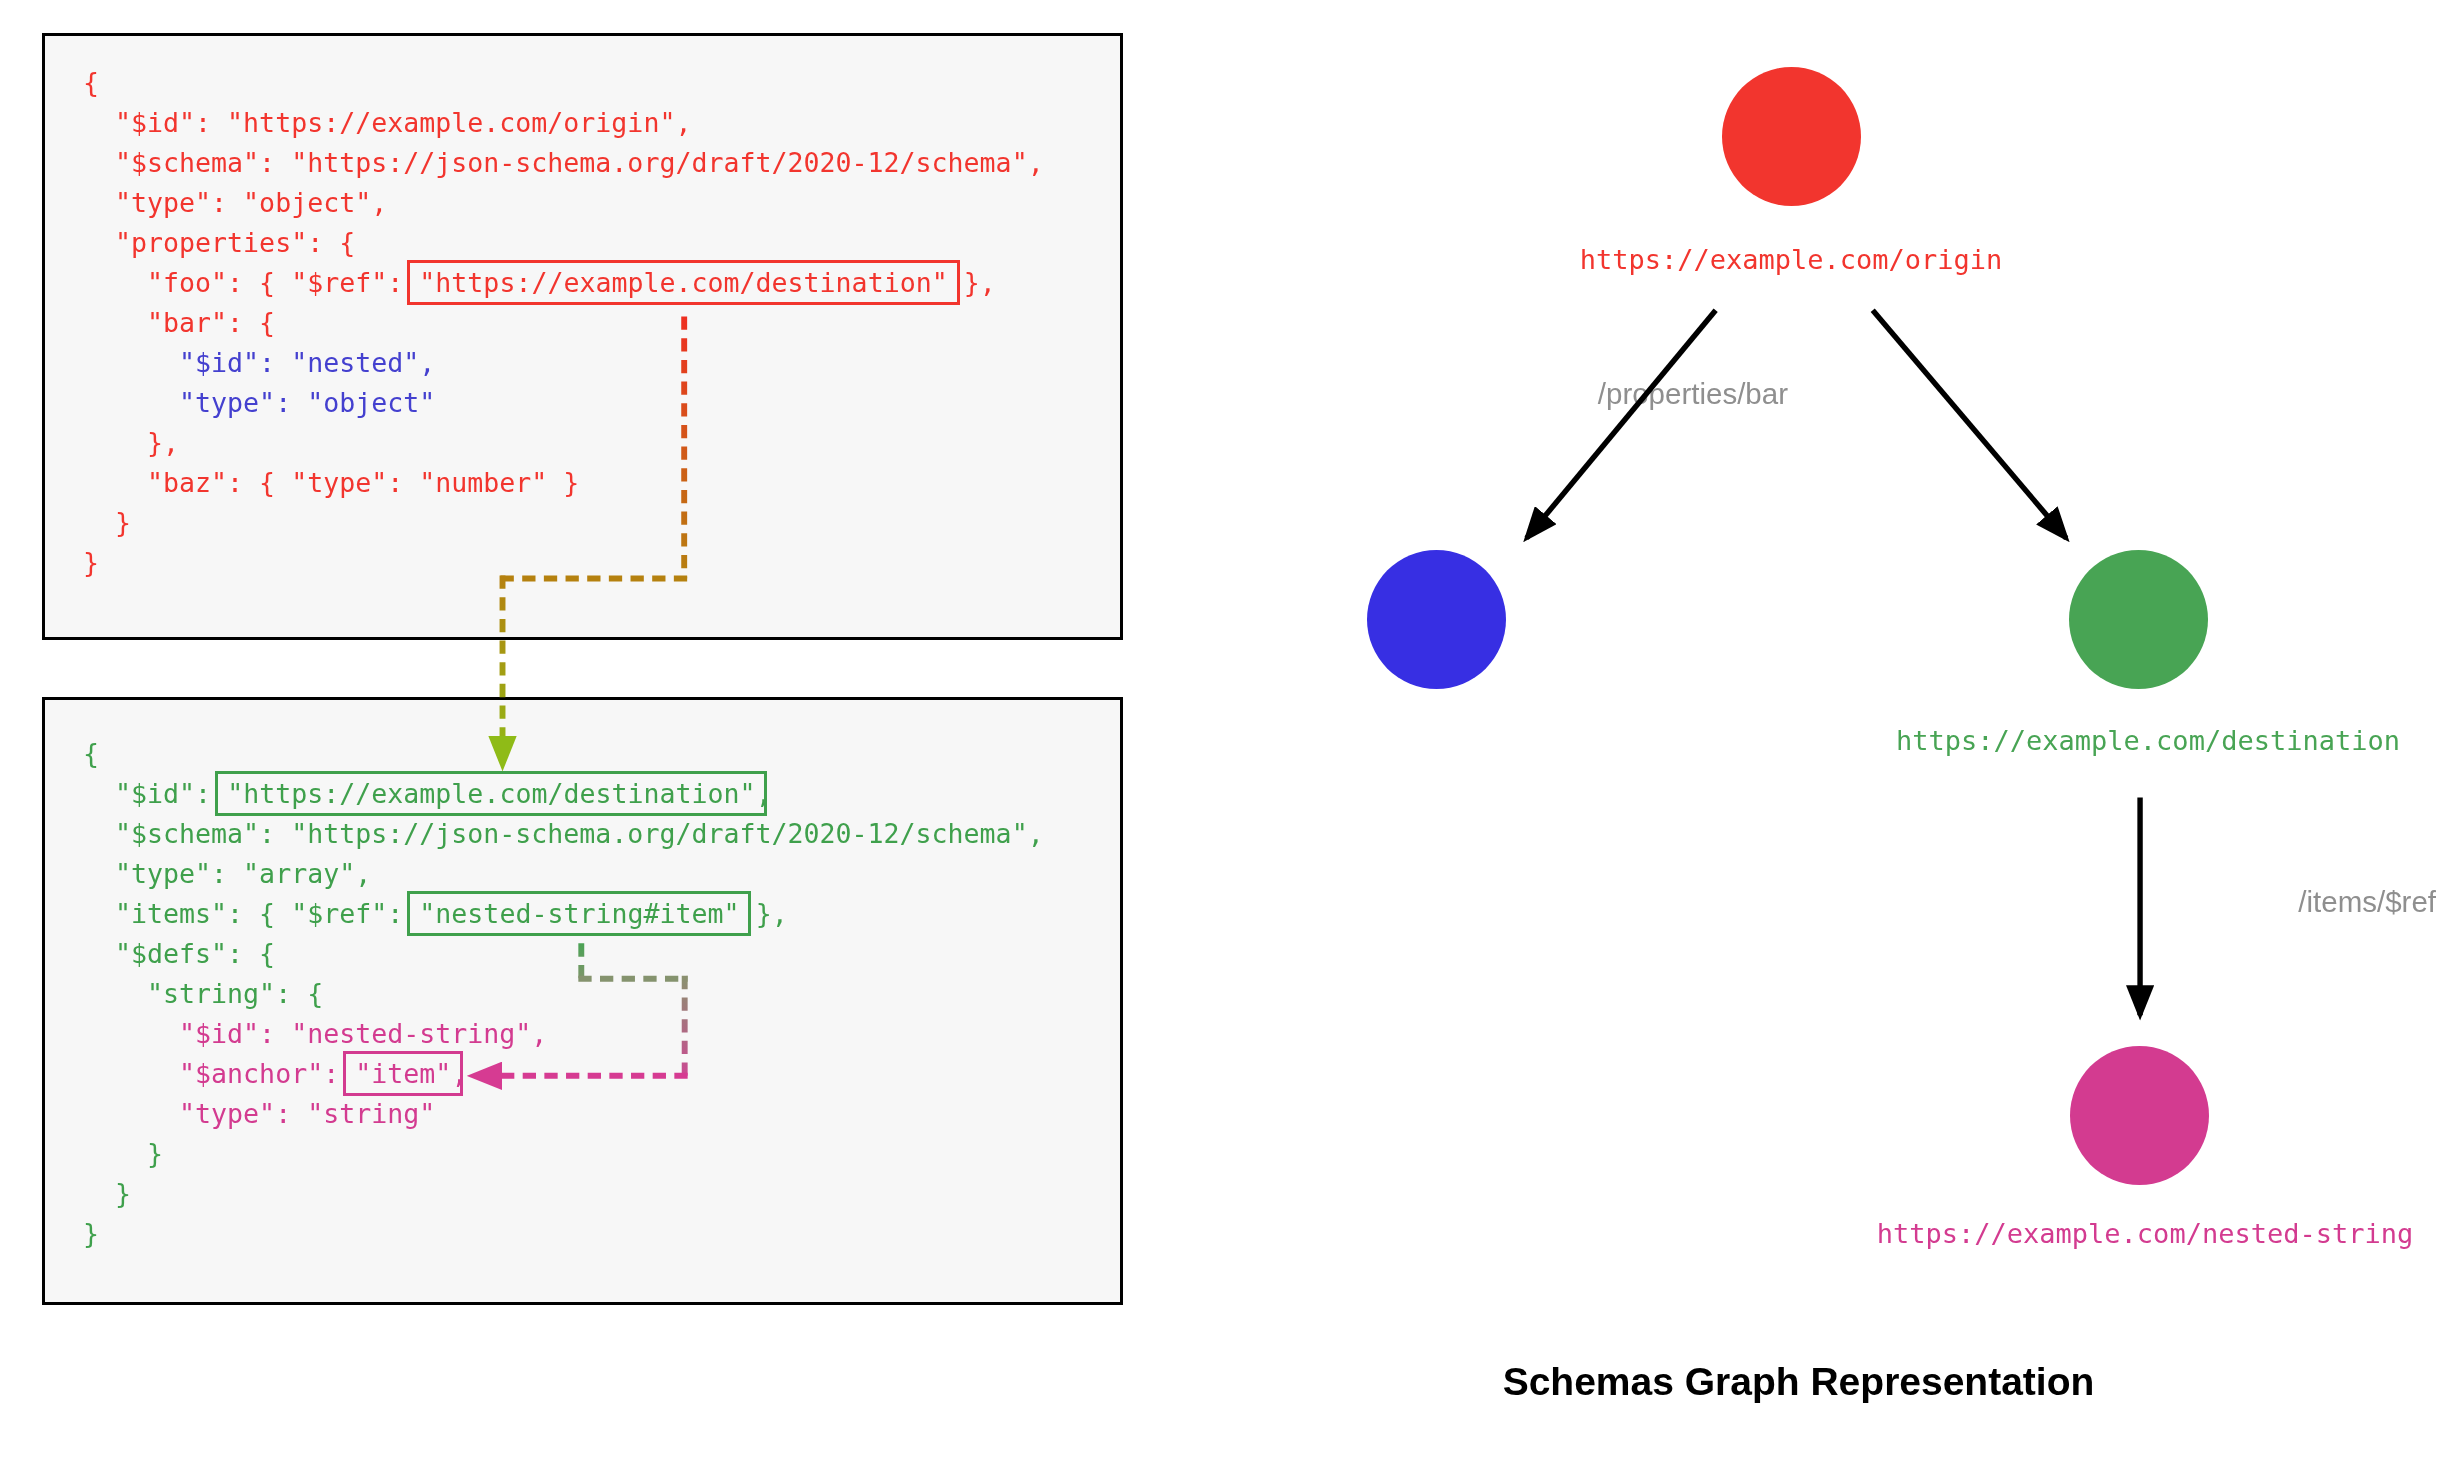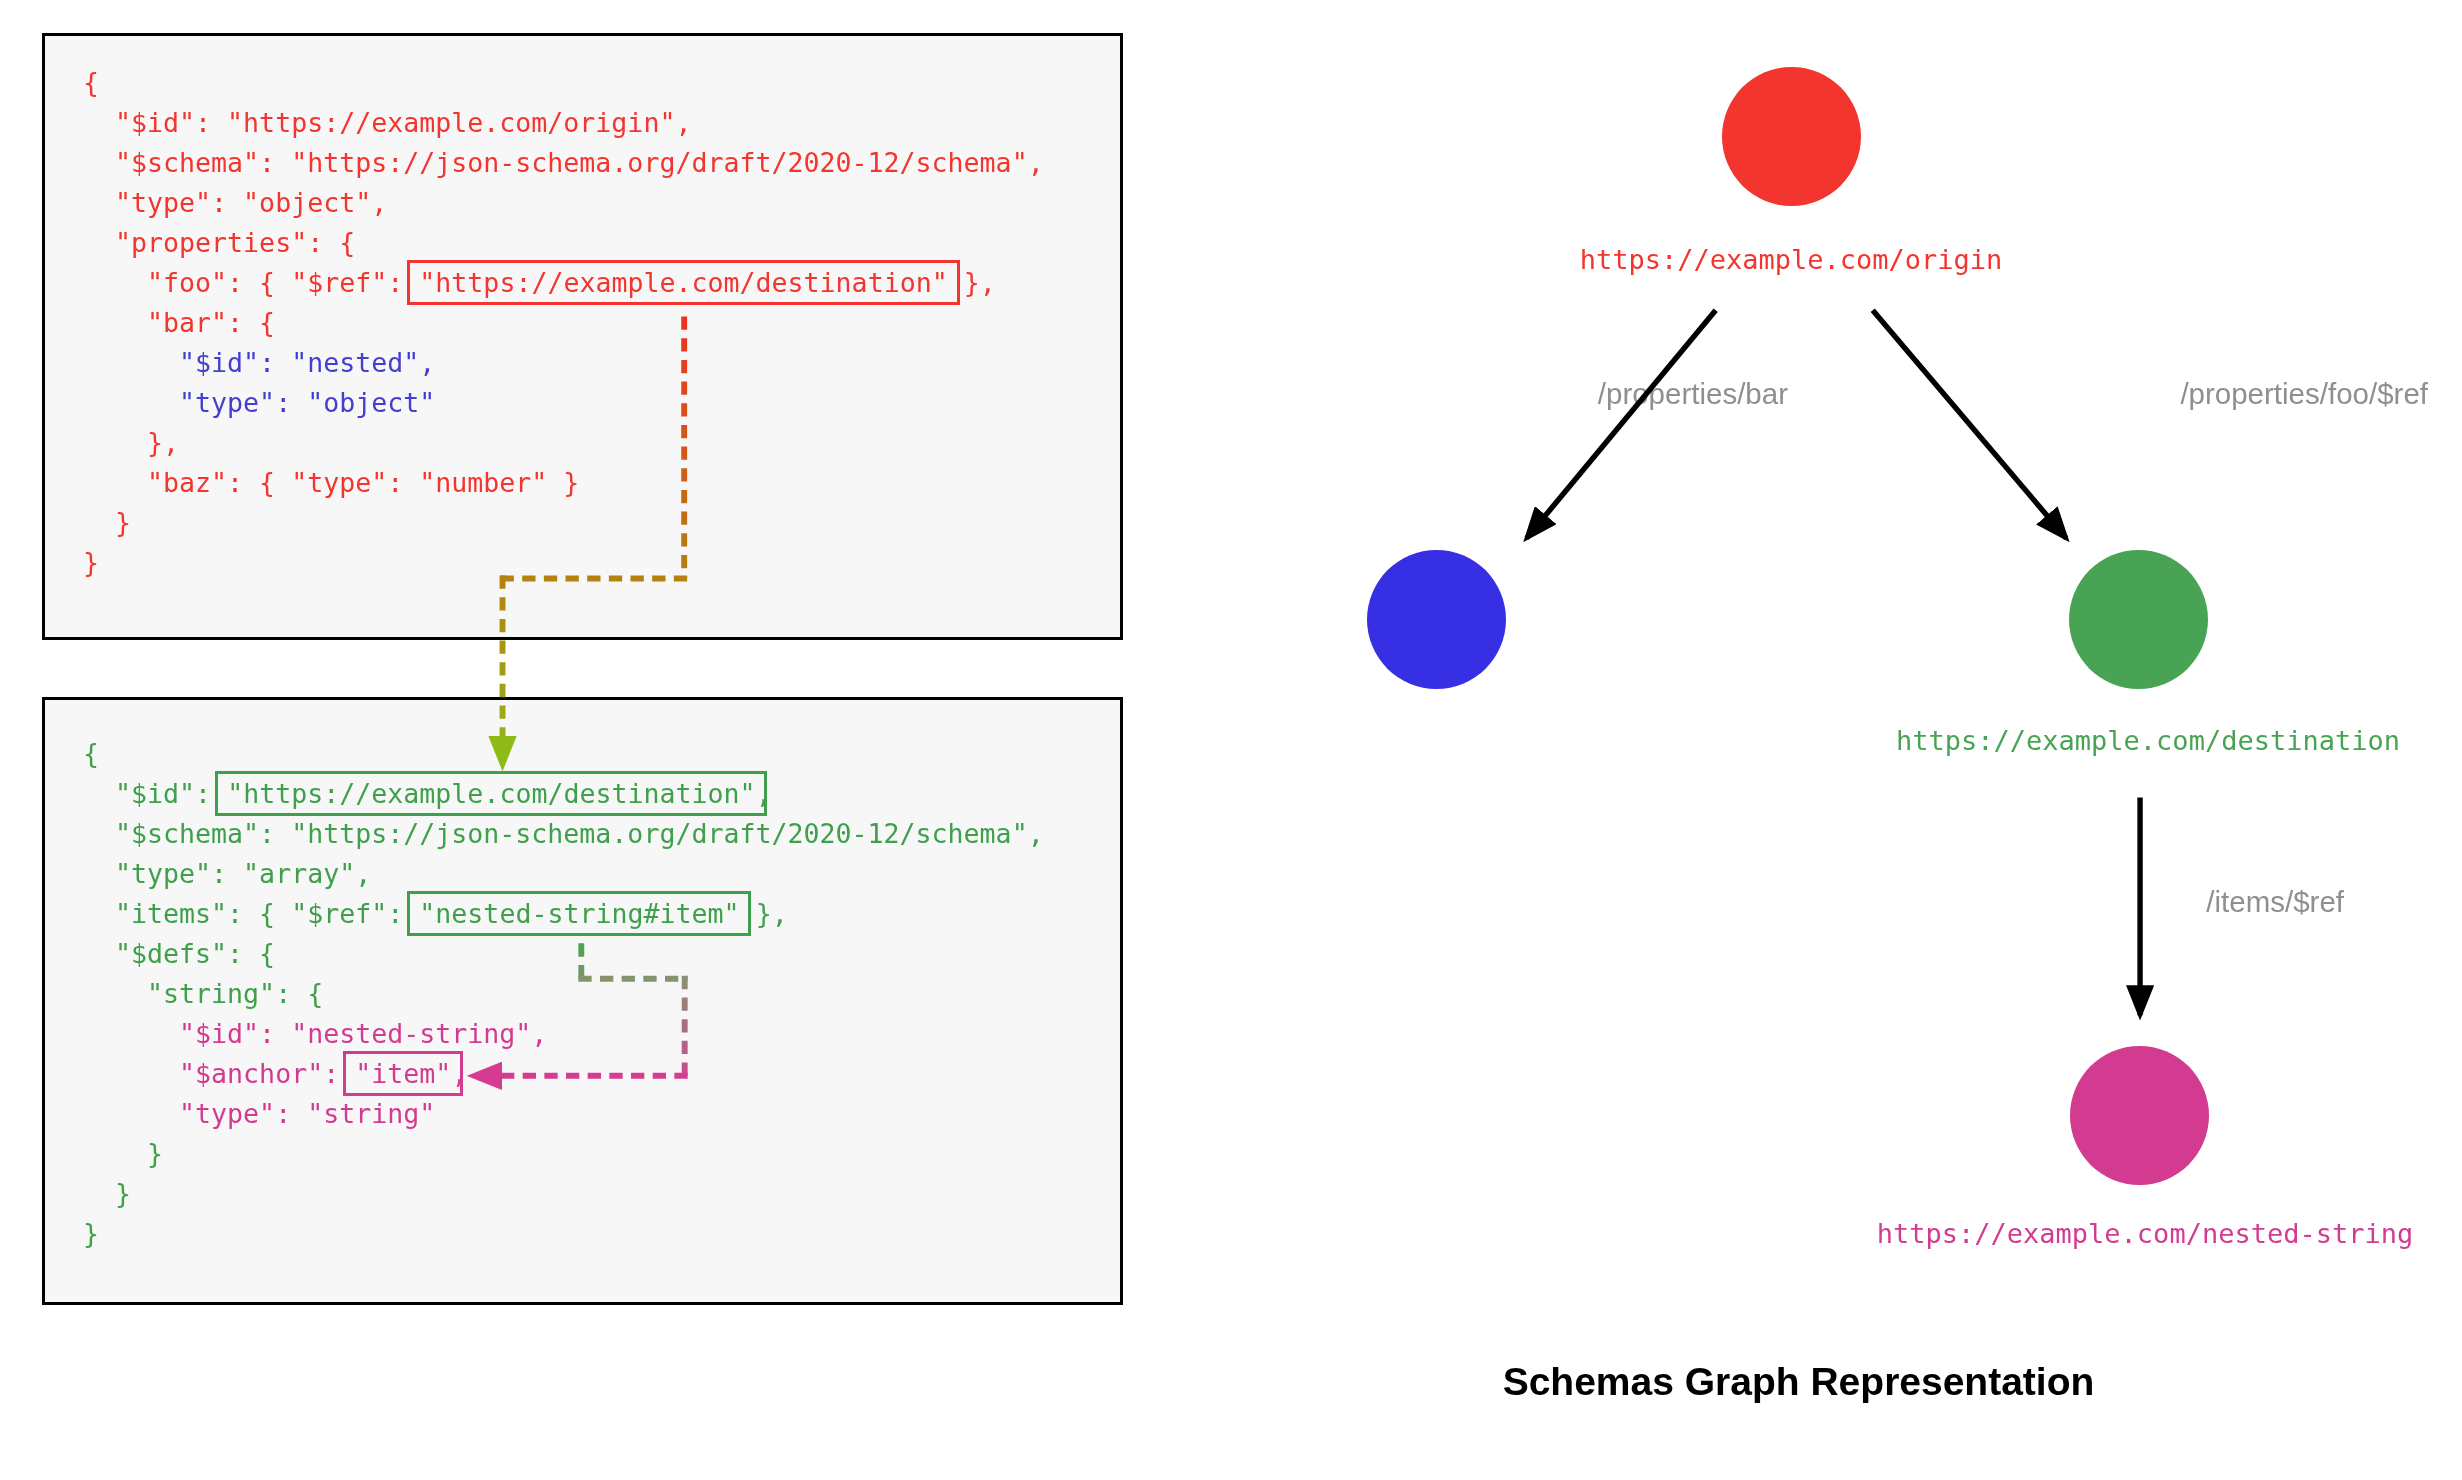"/properties/foo/$ref" div.edge-label { html: <div>/properties/foo/$ref</div> -> none }
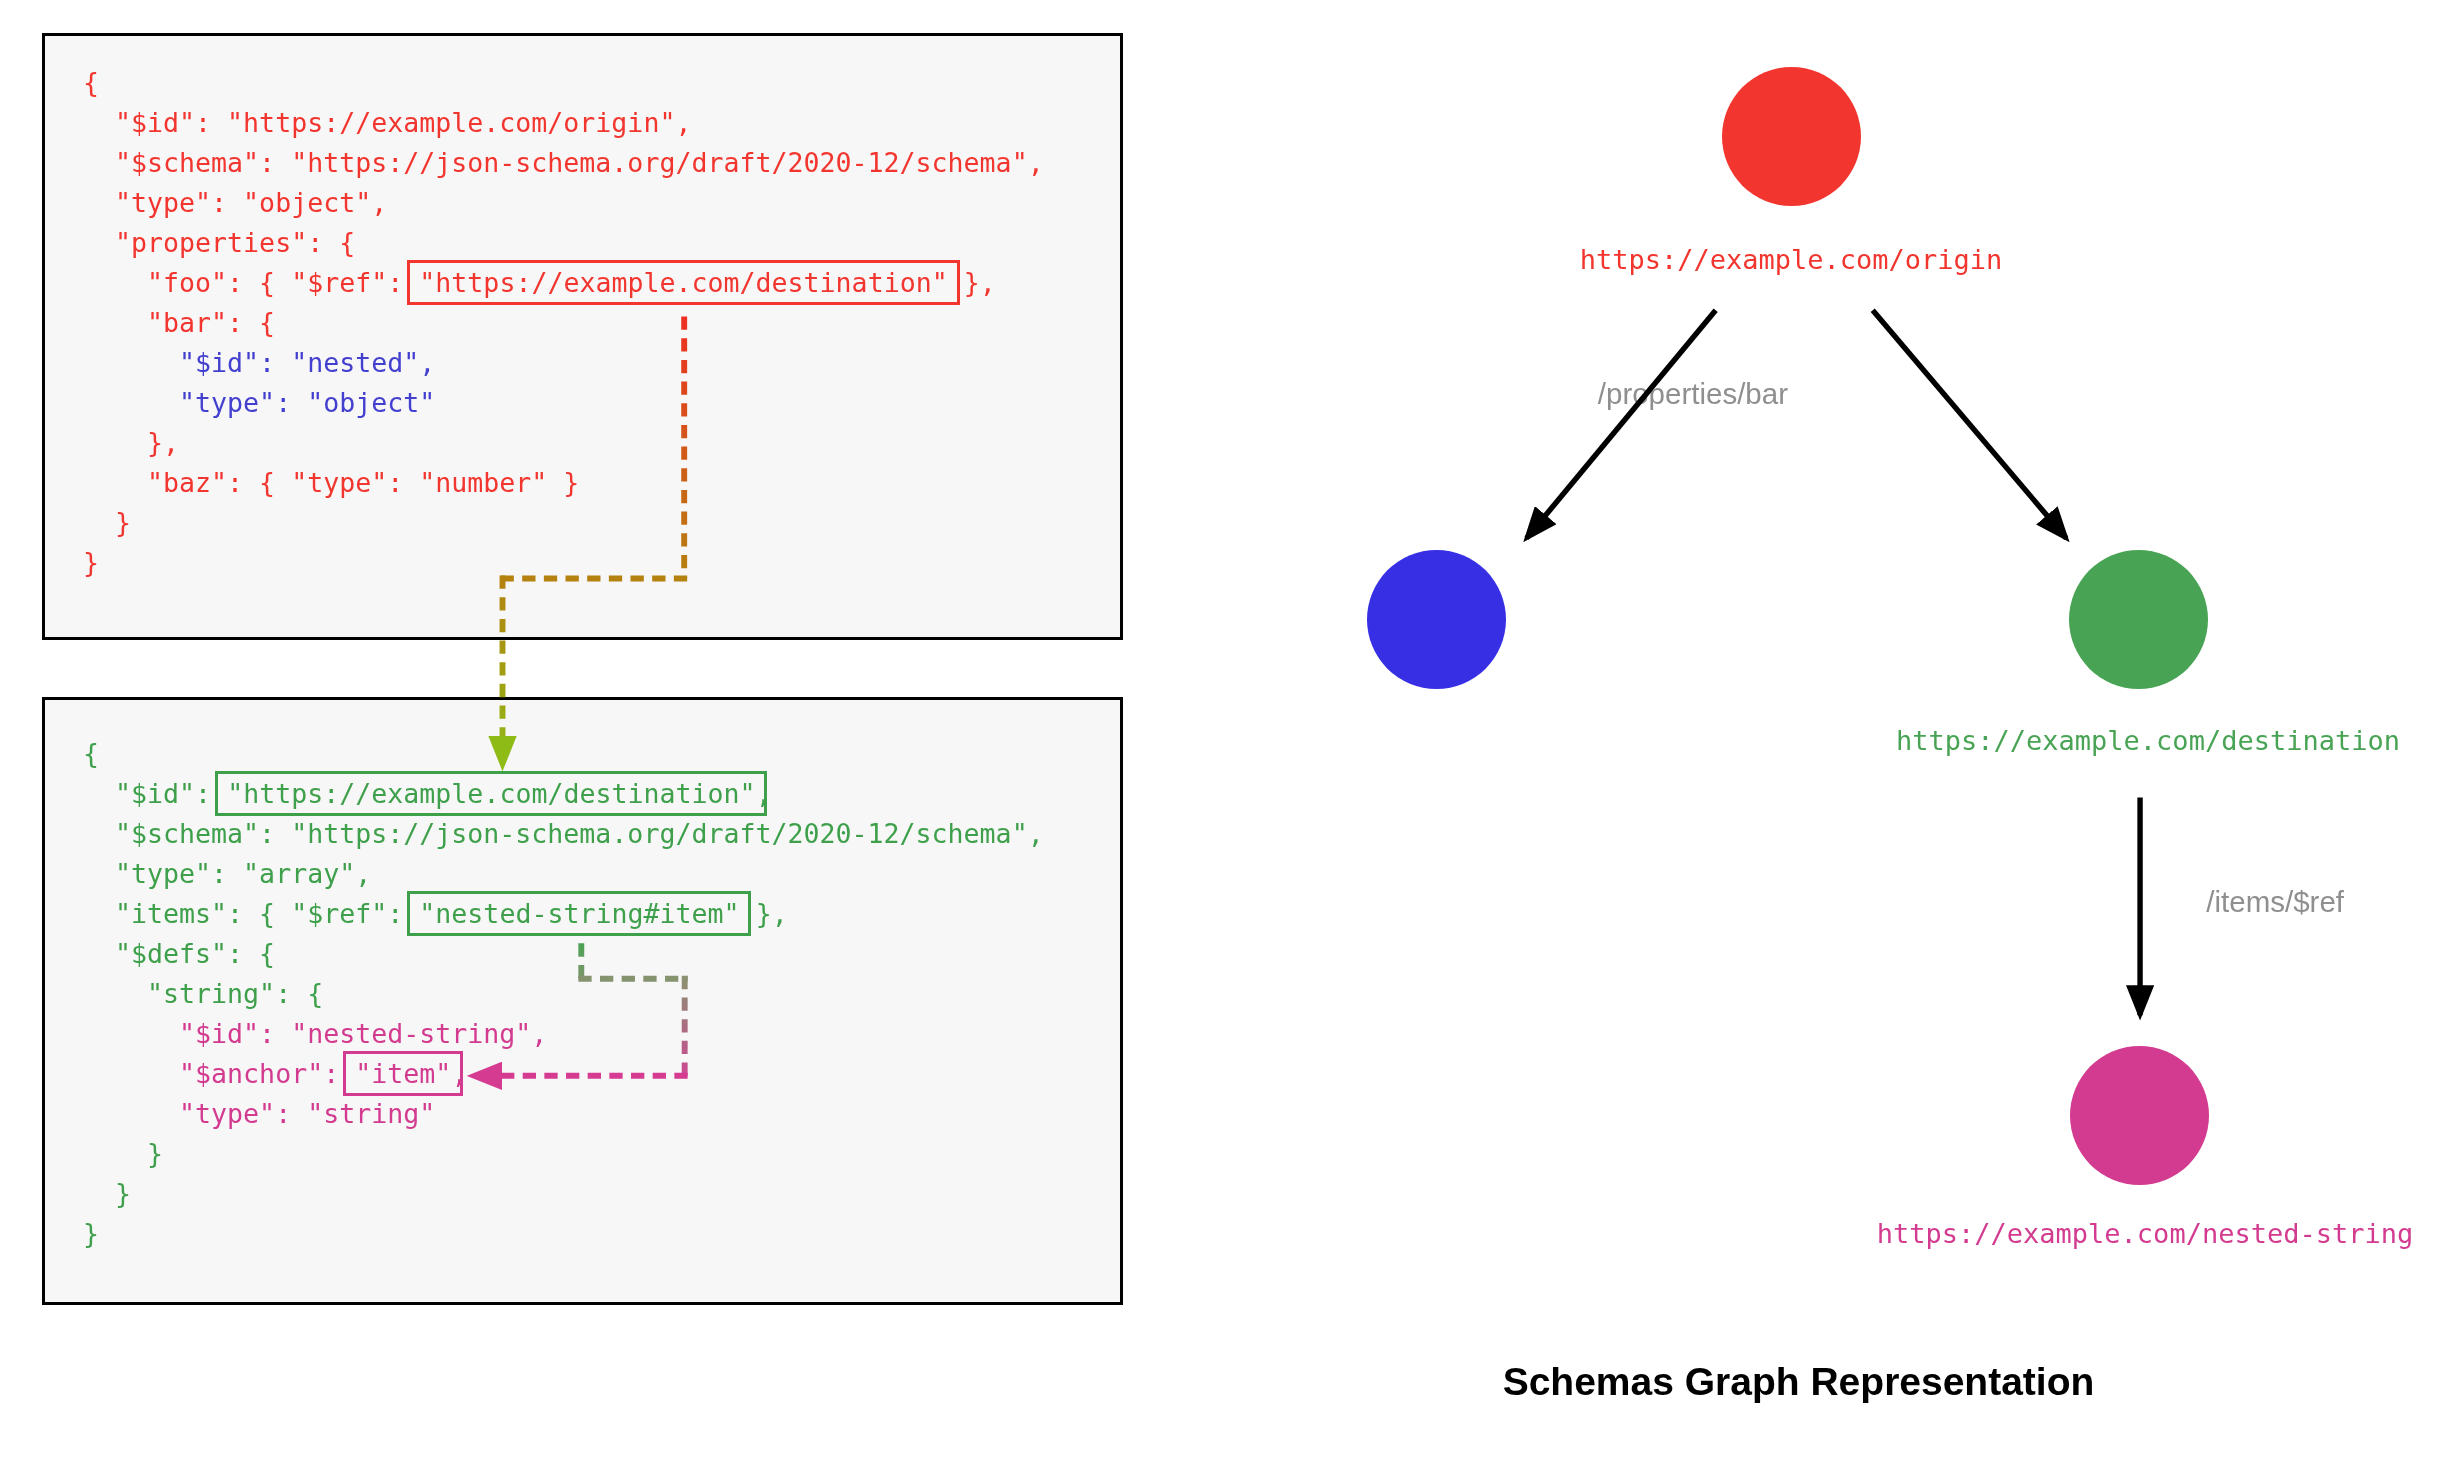"/items/$ref" #edge-label-items { left: 1753px -> 1845px }
